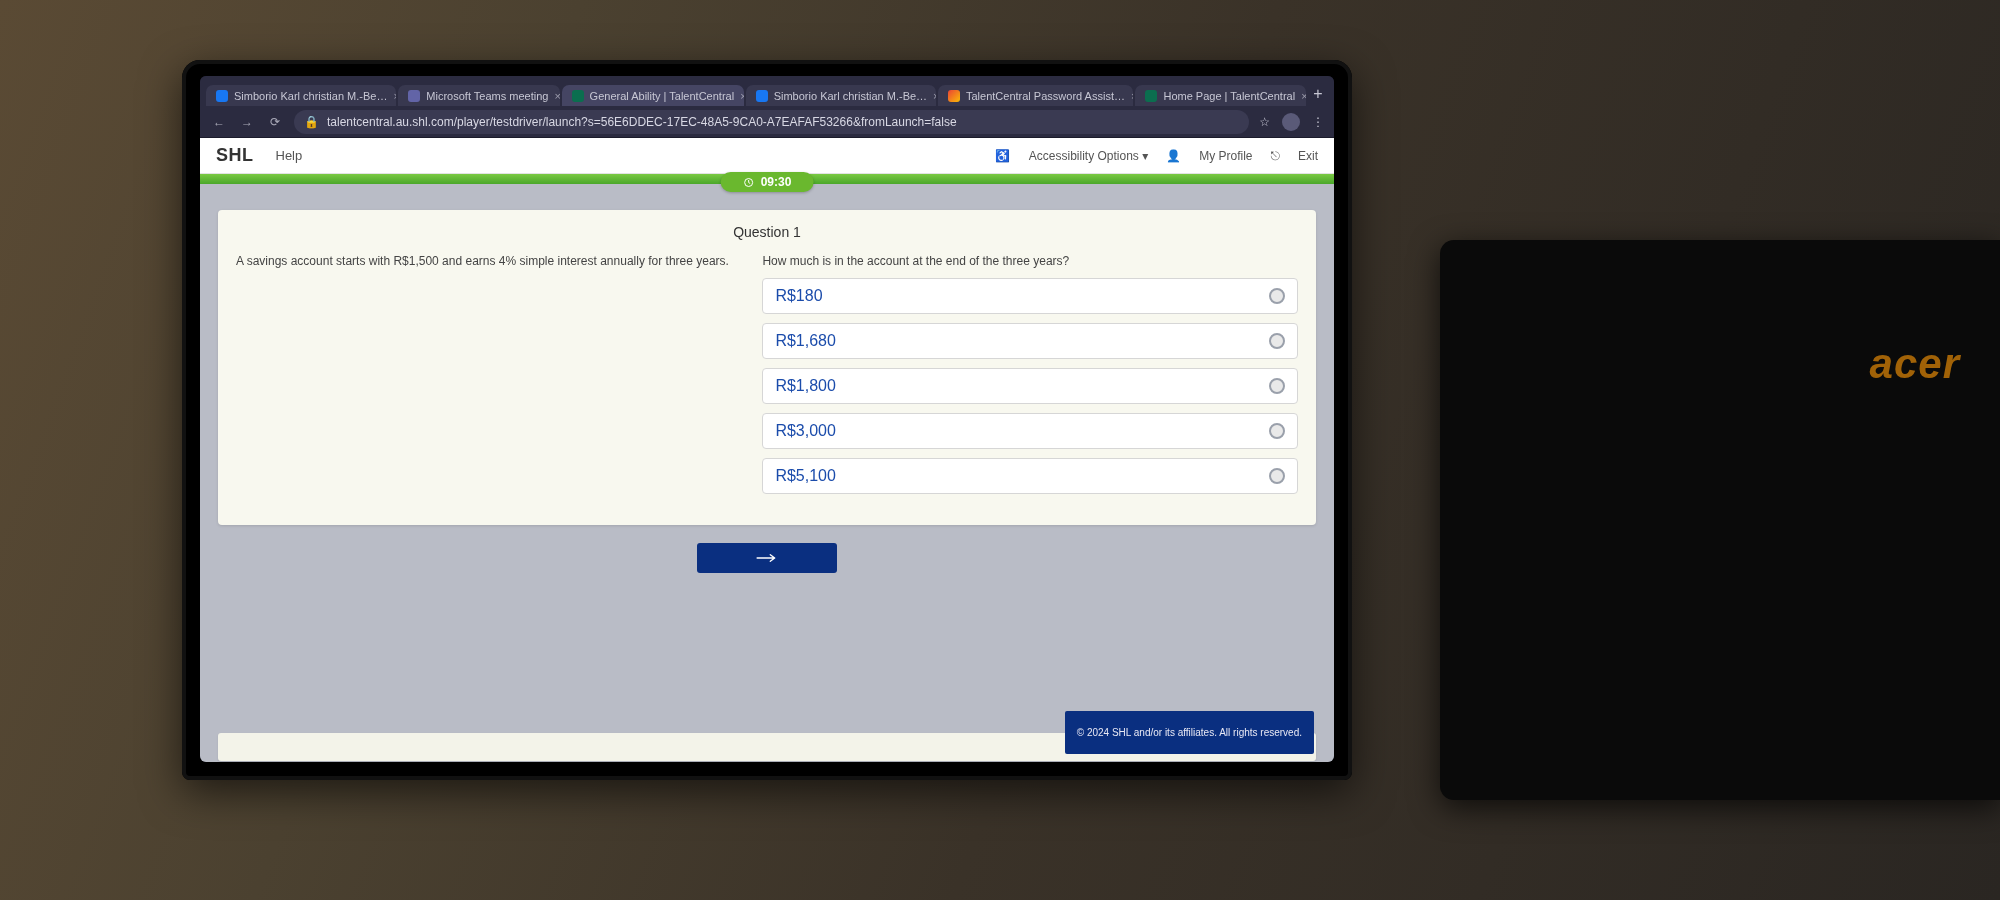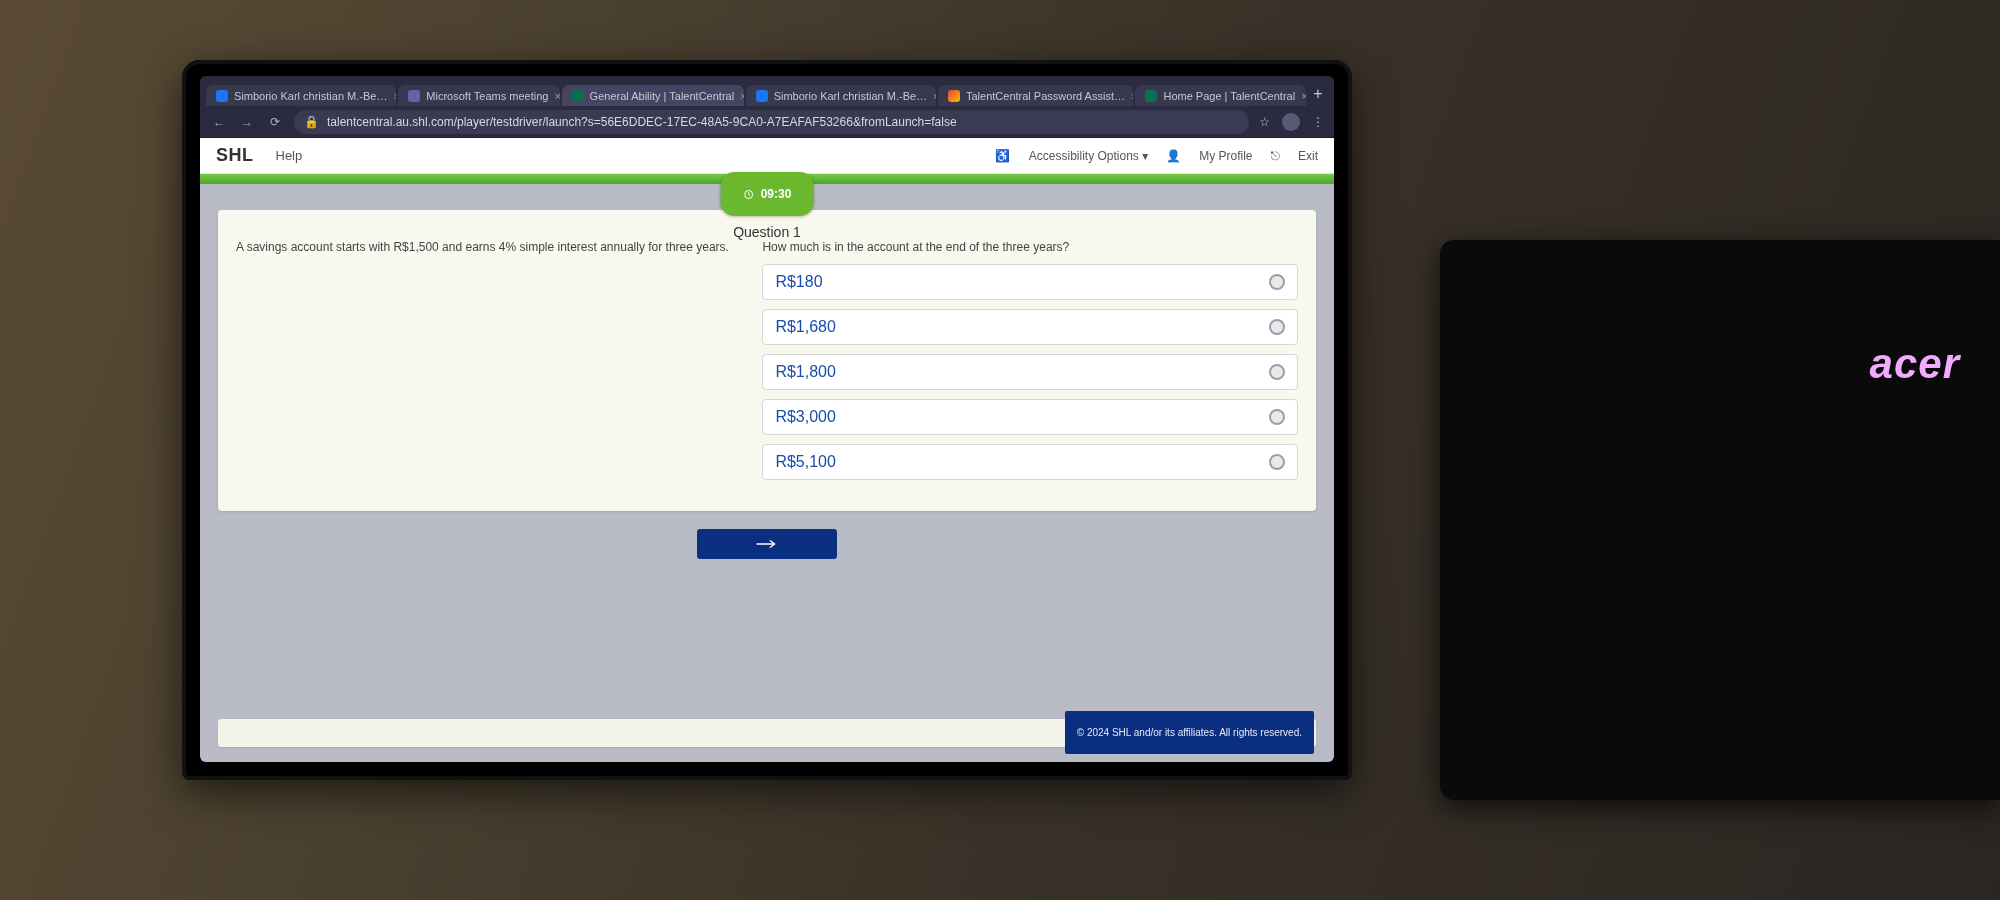"09:30" .timer-pill { padding: 15px 22px -> 3px 22px }
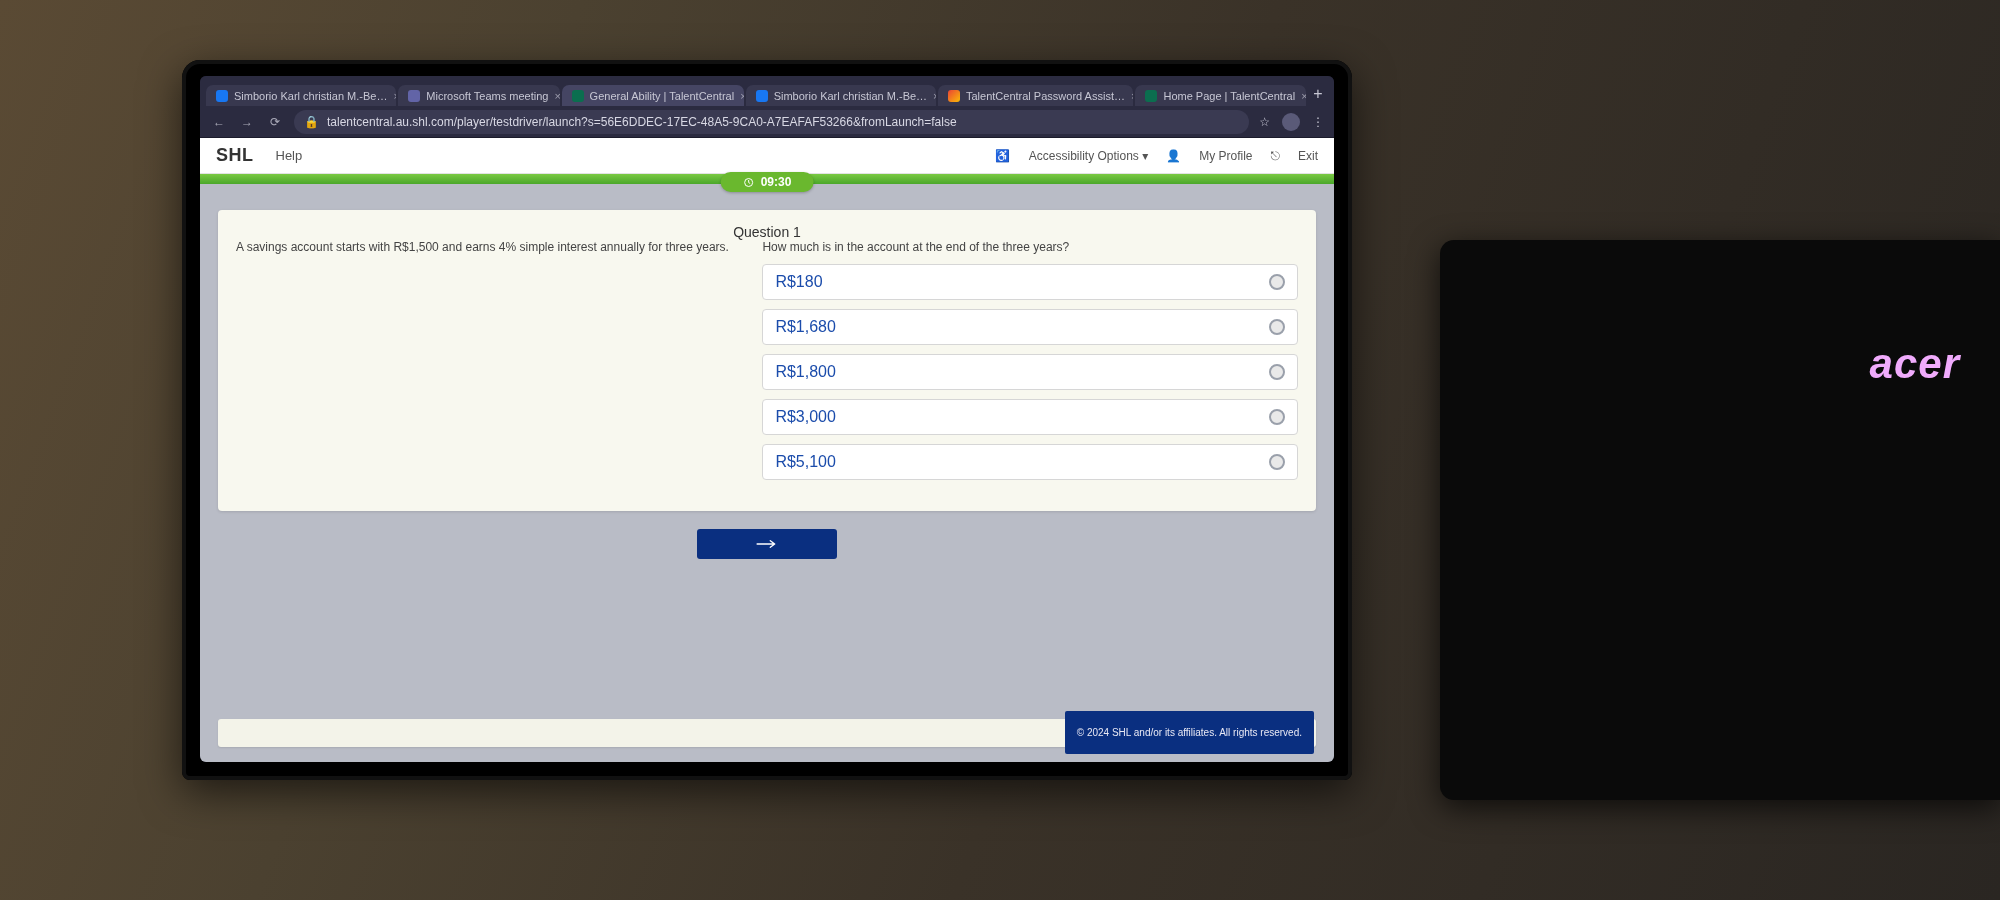"Question 1" .qtitle { margin-bottom: none -> 14px }
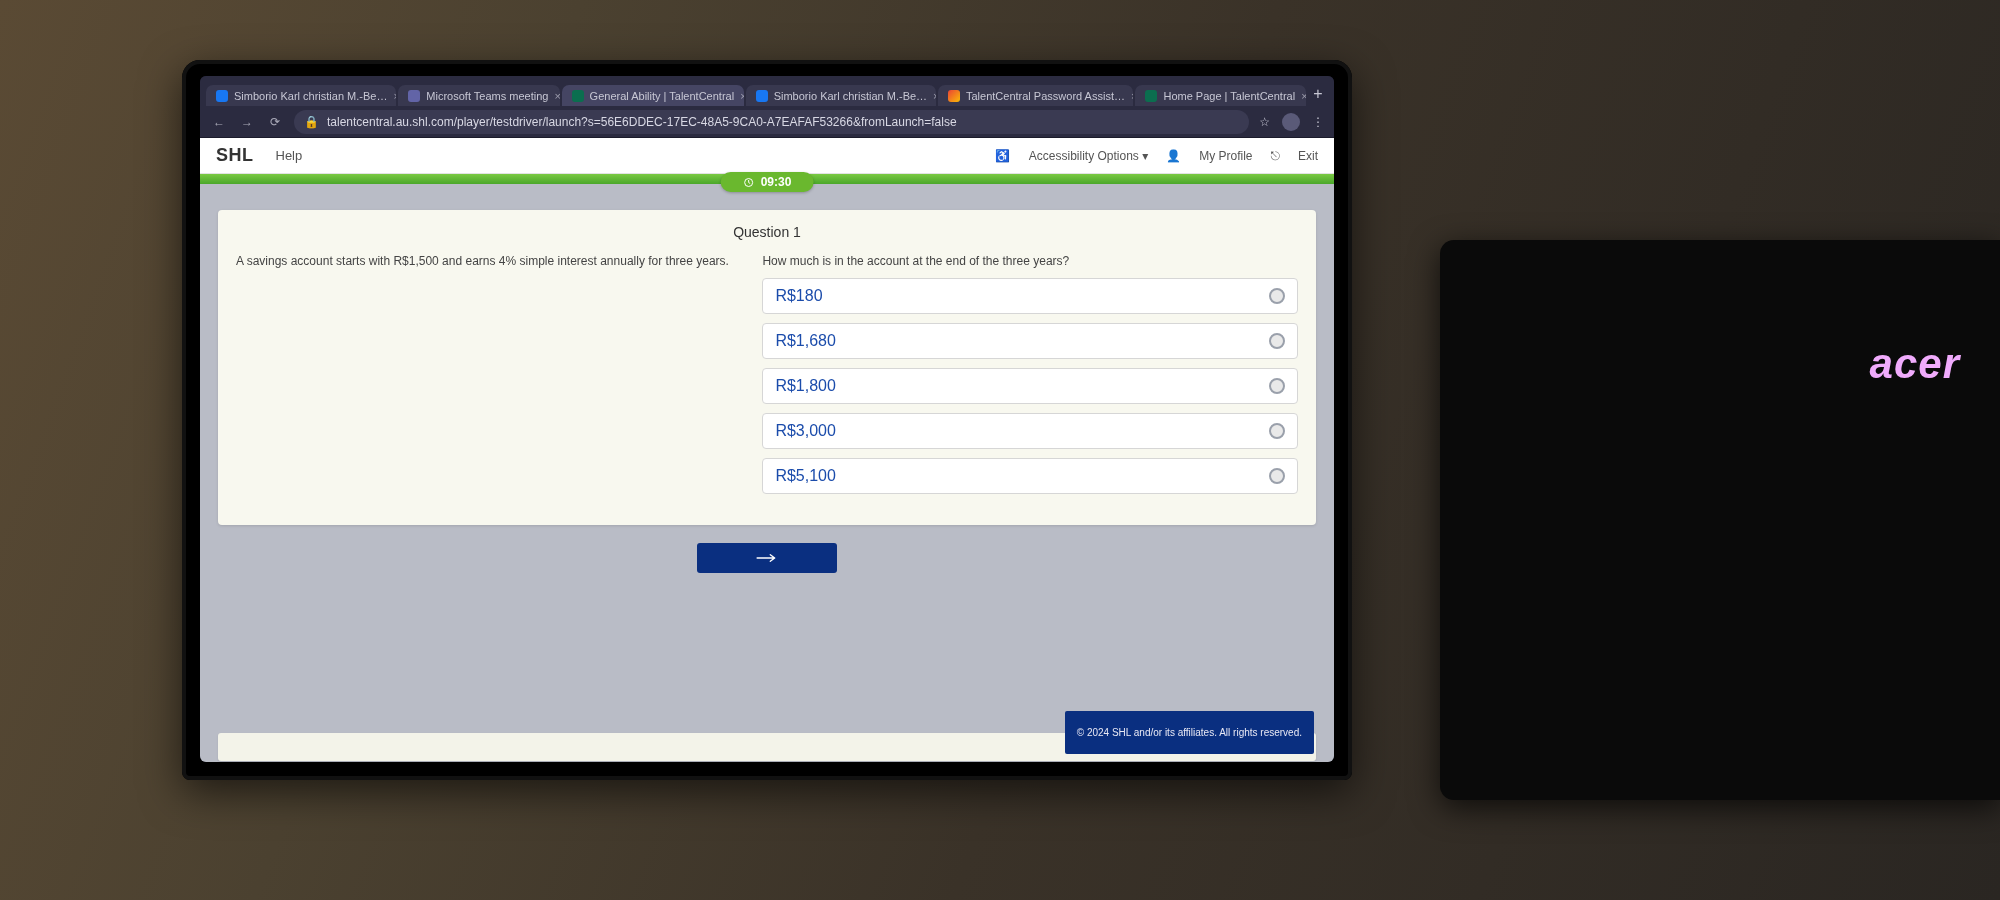"acer" .acer { color: #f0abfc -> #a16207 }
